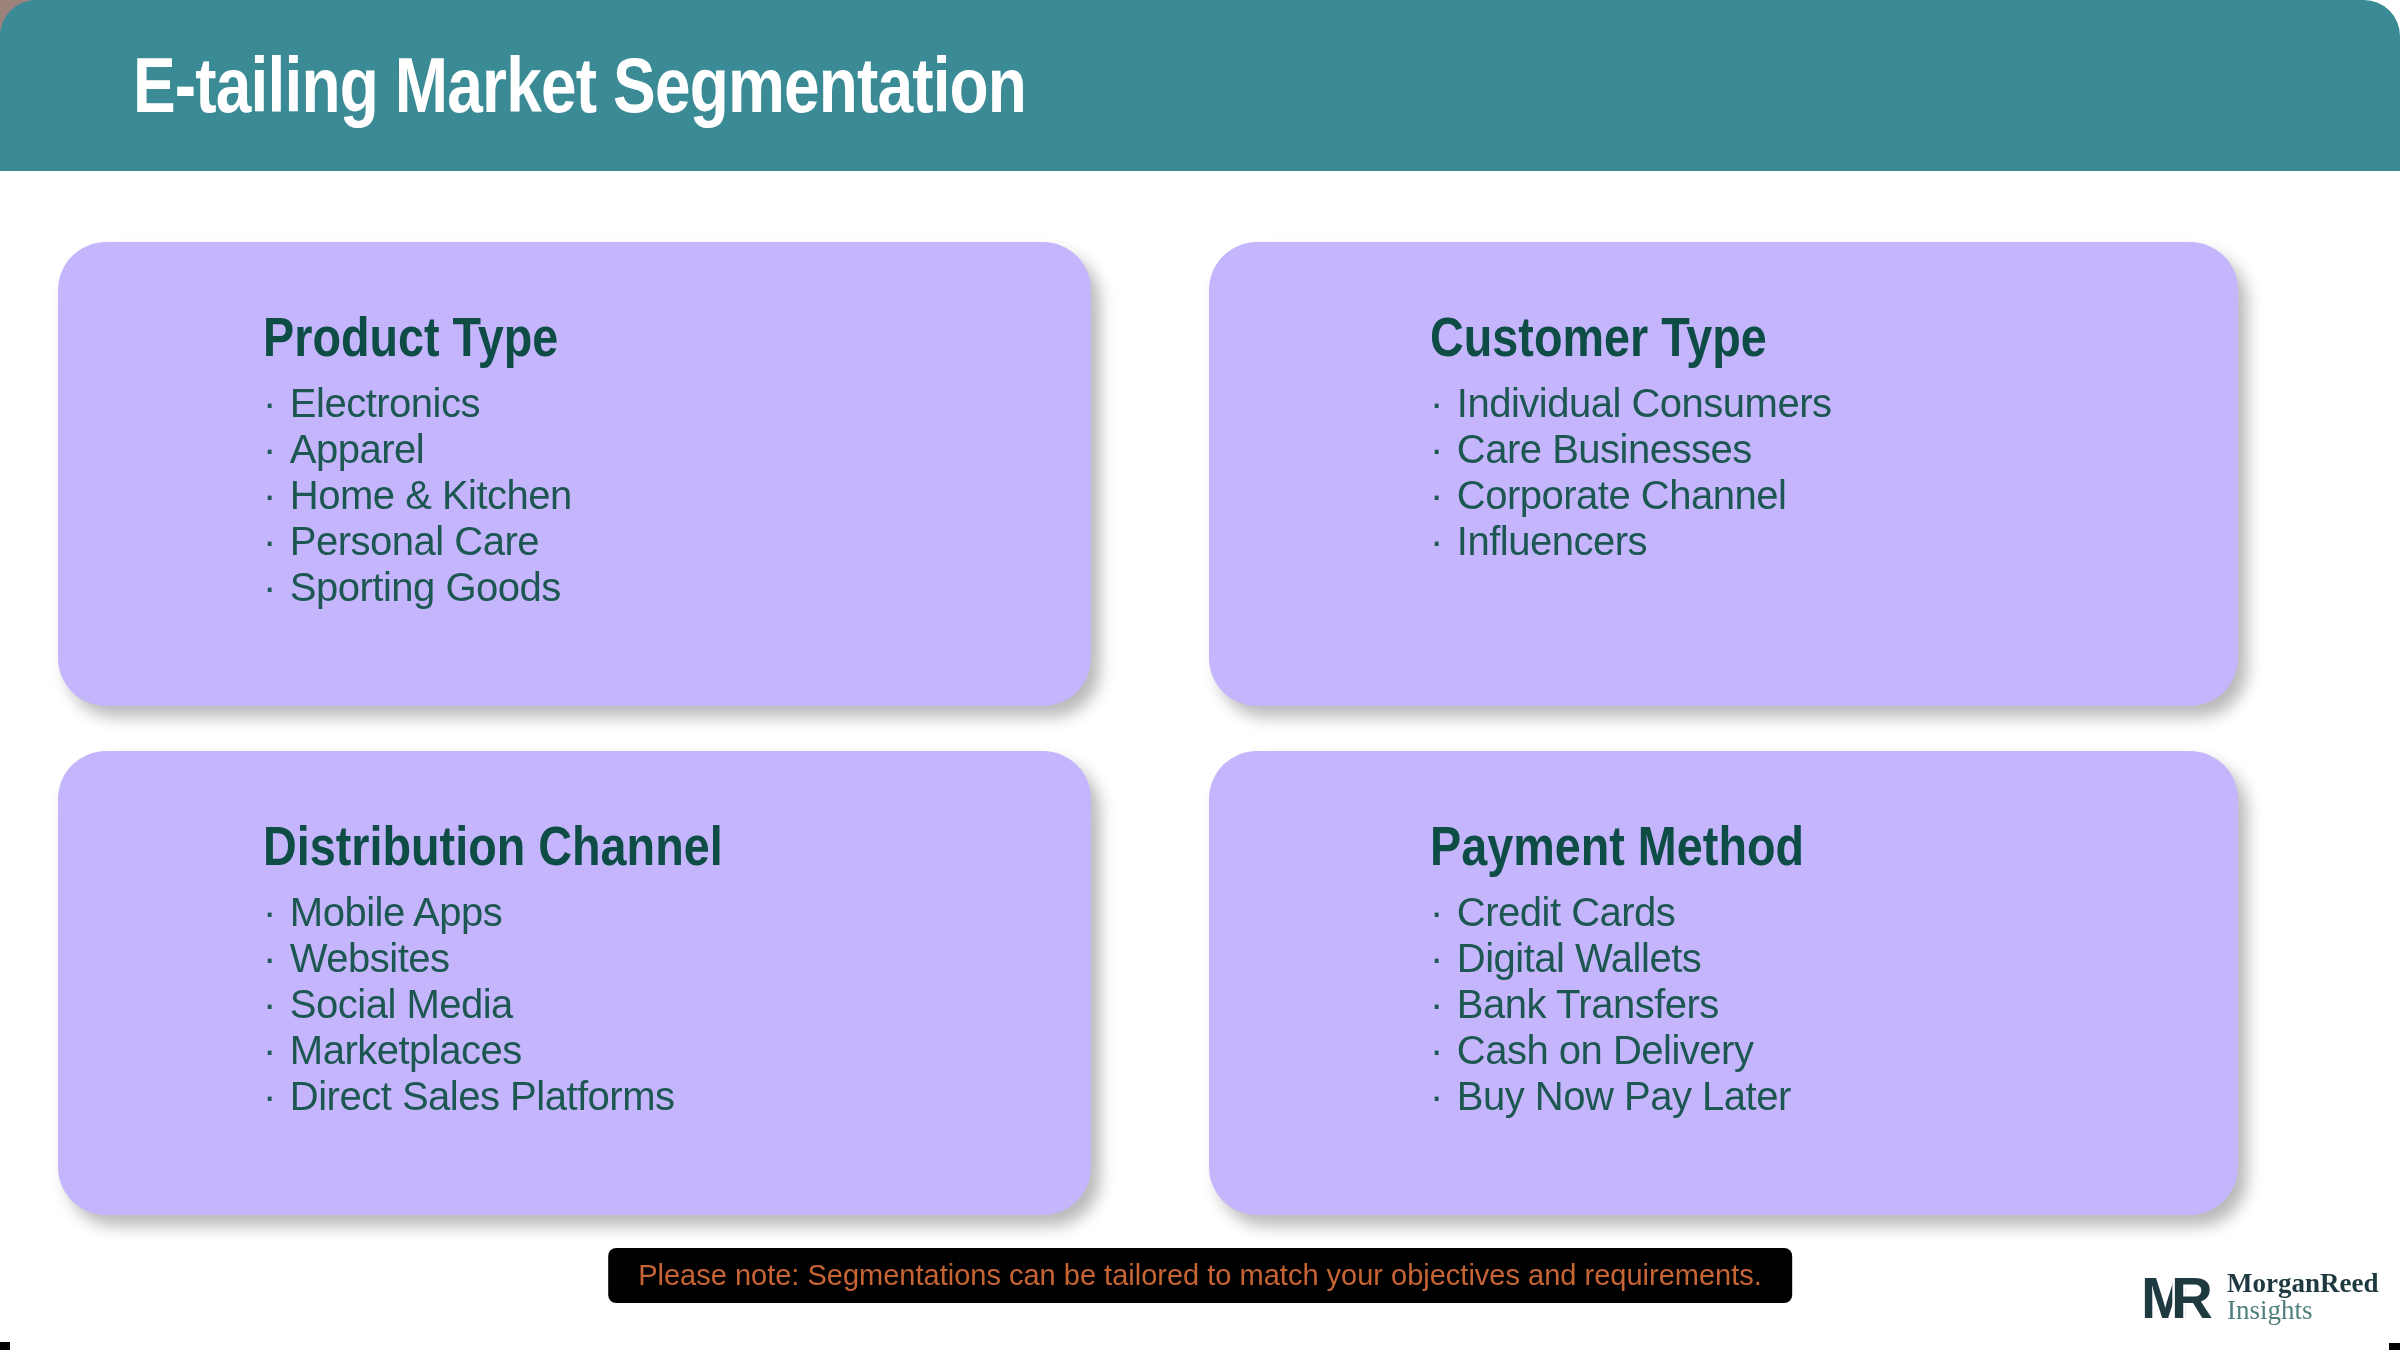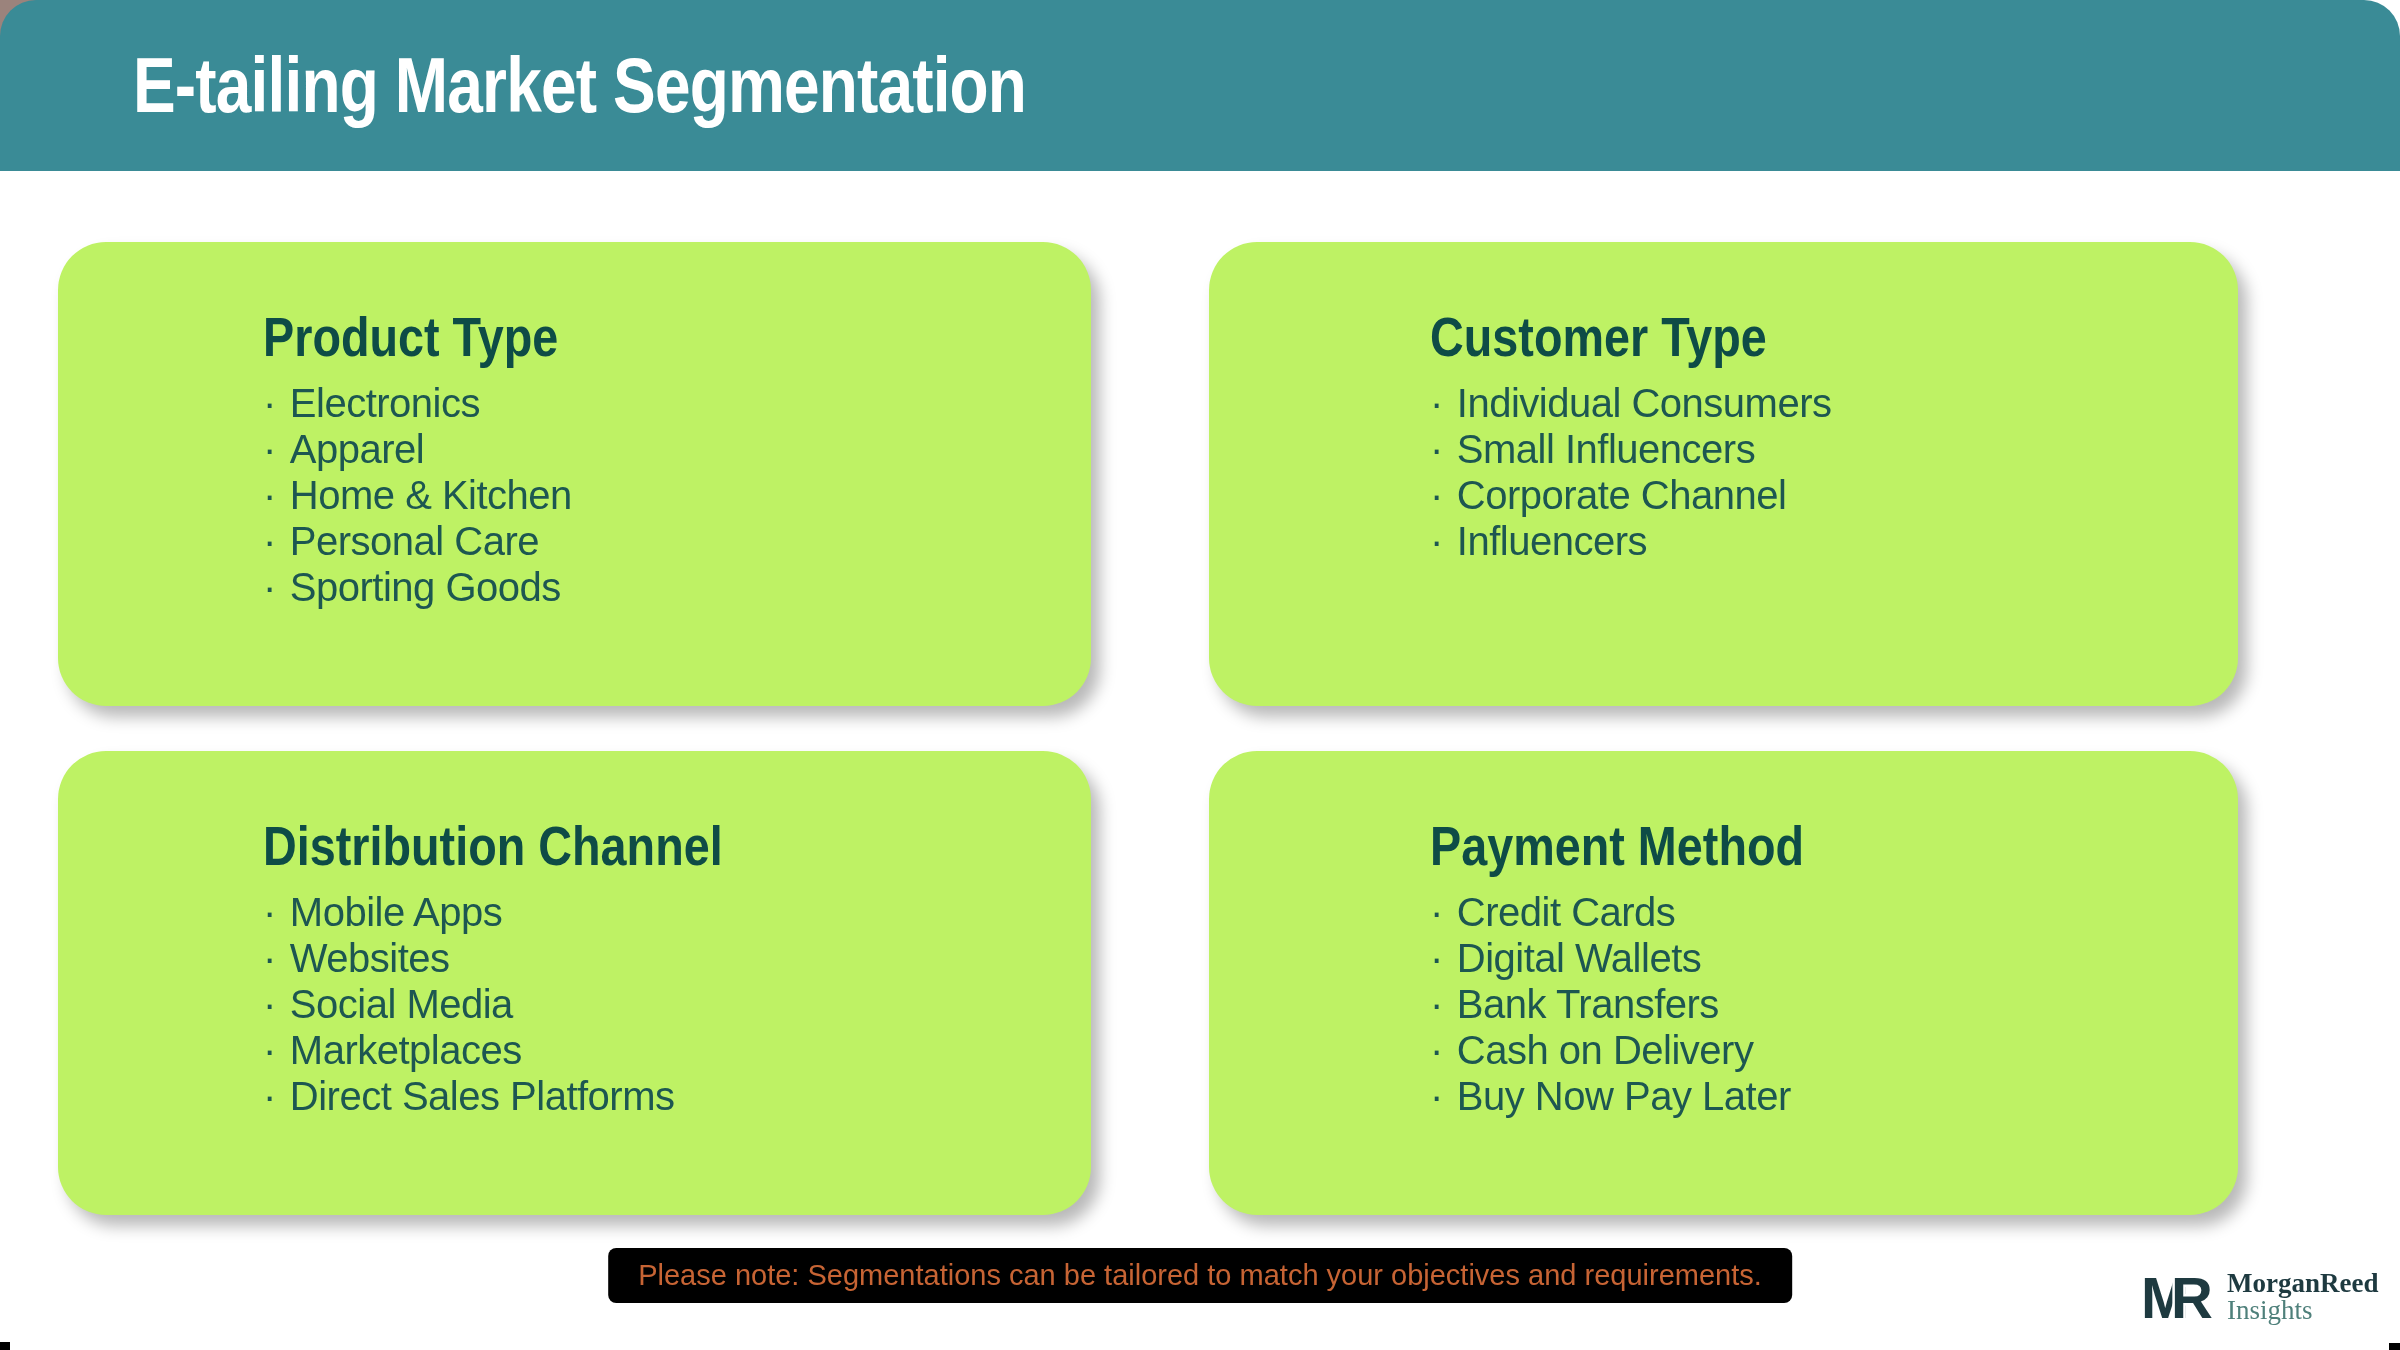"Product Type" .card { background: #bef264 -> #c4b5fd }
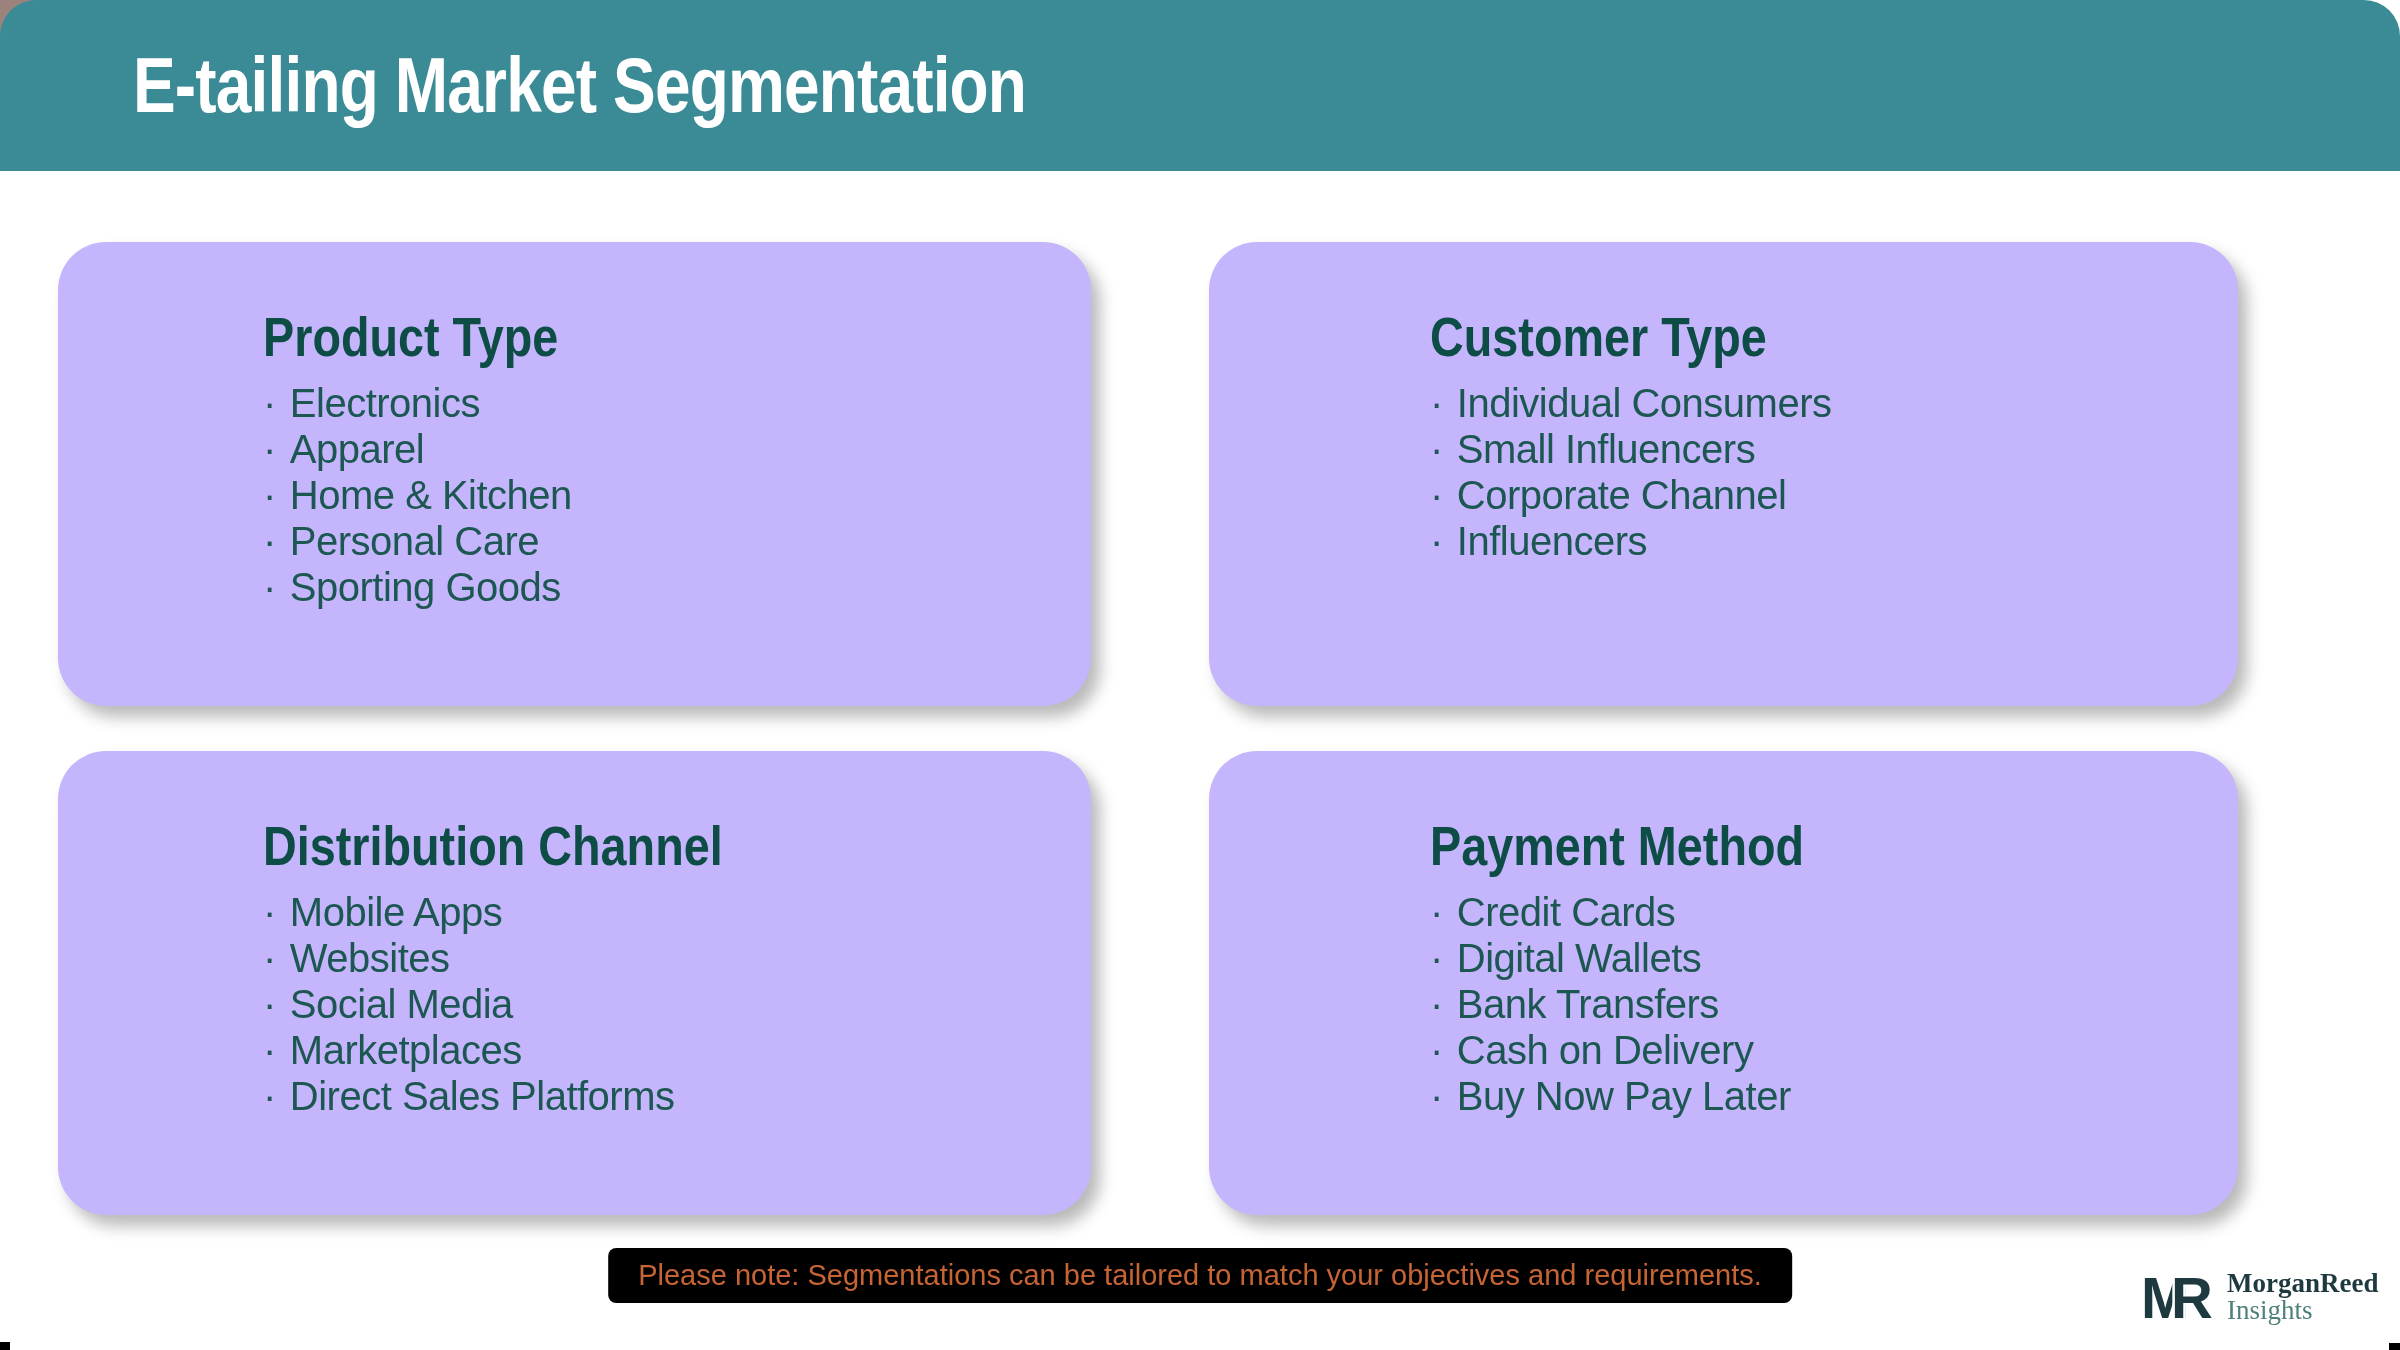"Small Influencers" li { text: Small Influencers -> Care Businesses }
